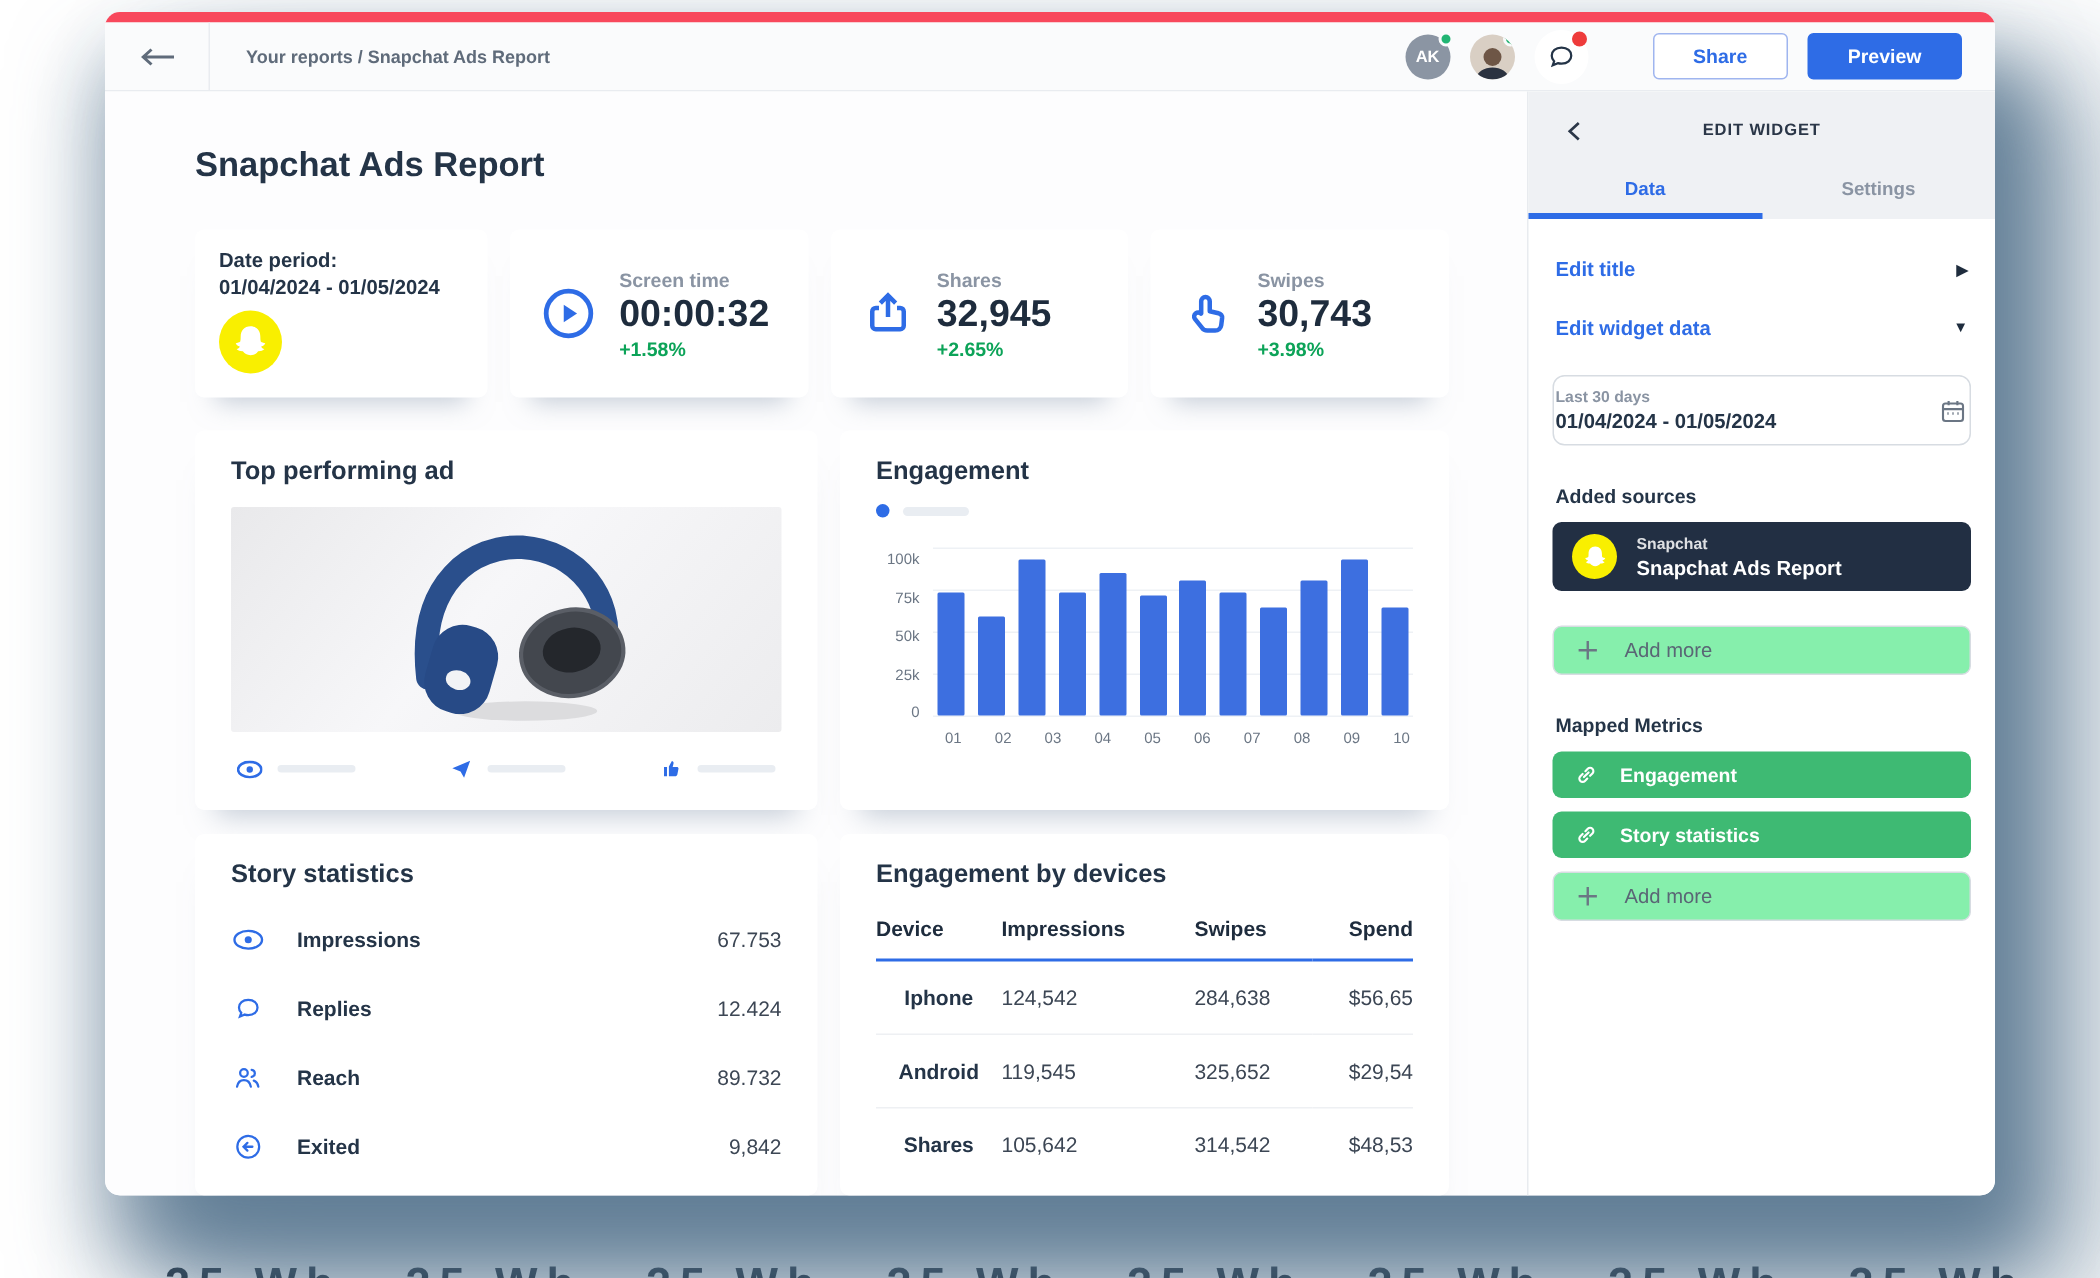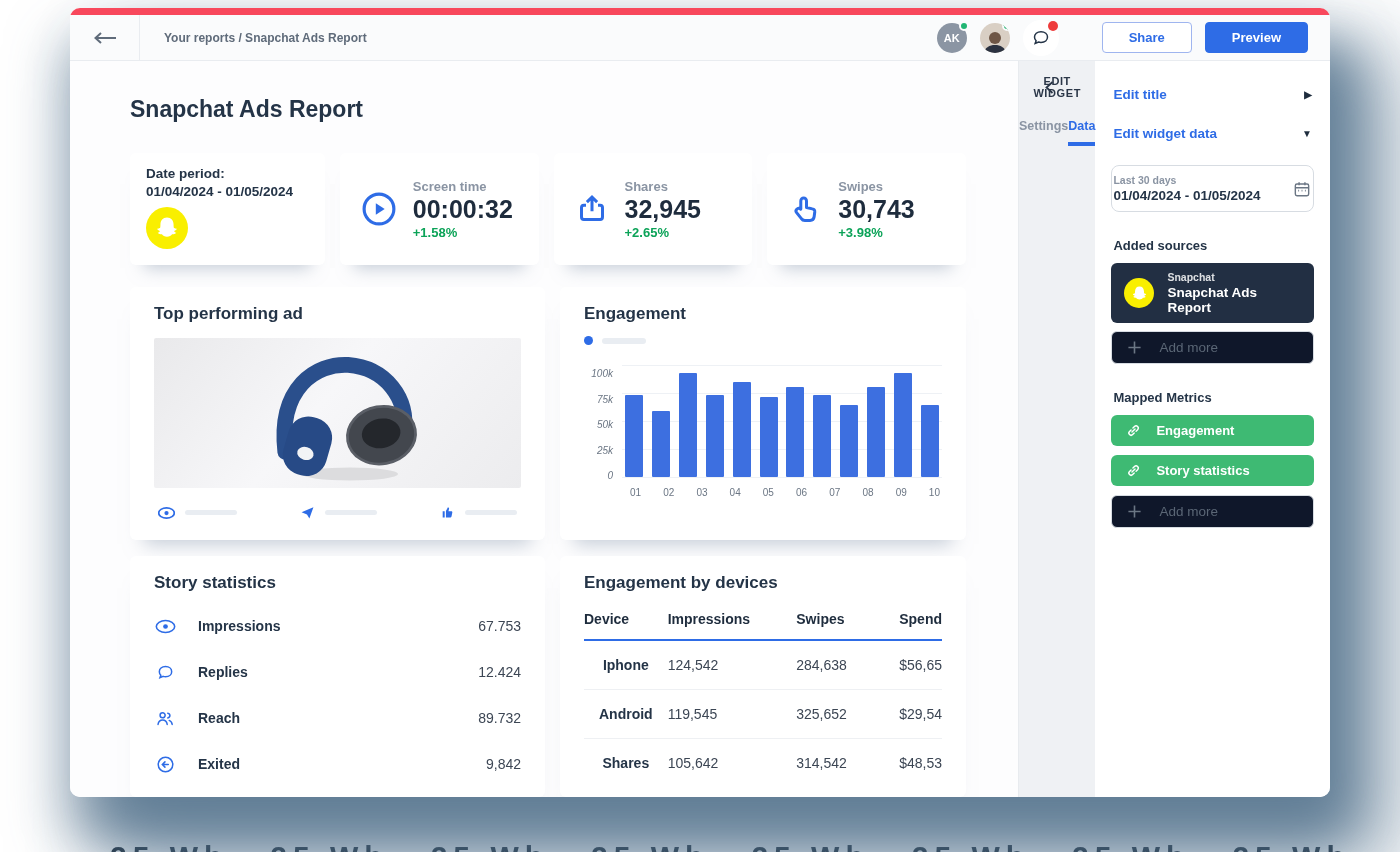"EDIT WIDGET" .panel { flex-direction: row -> column }
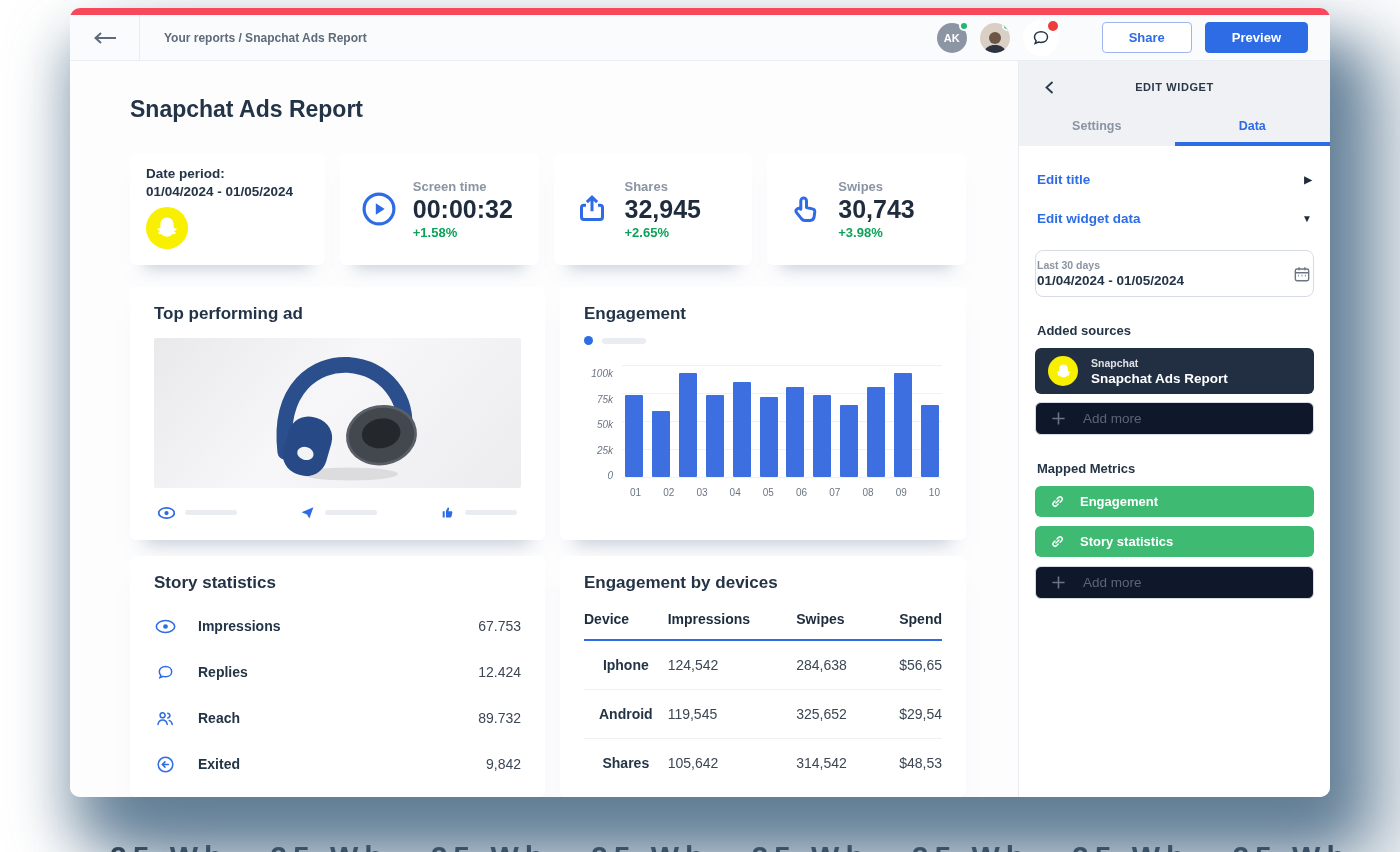"Settings" div.tab { order: before "Data" -> after "Data" }
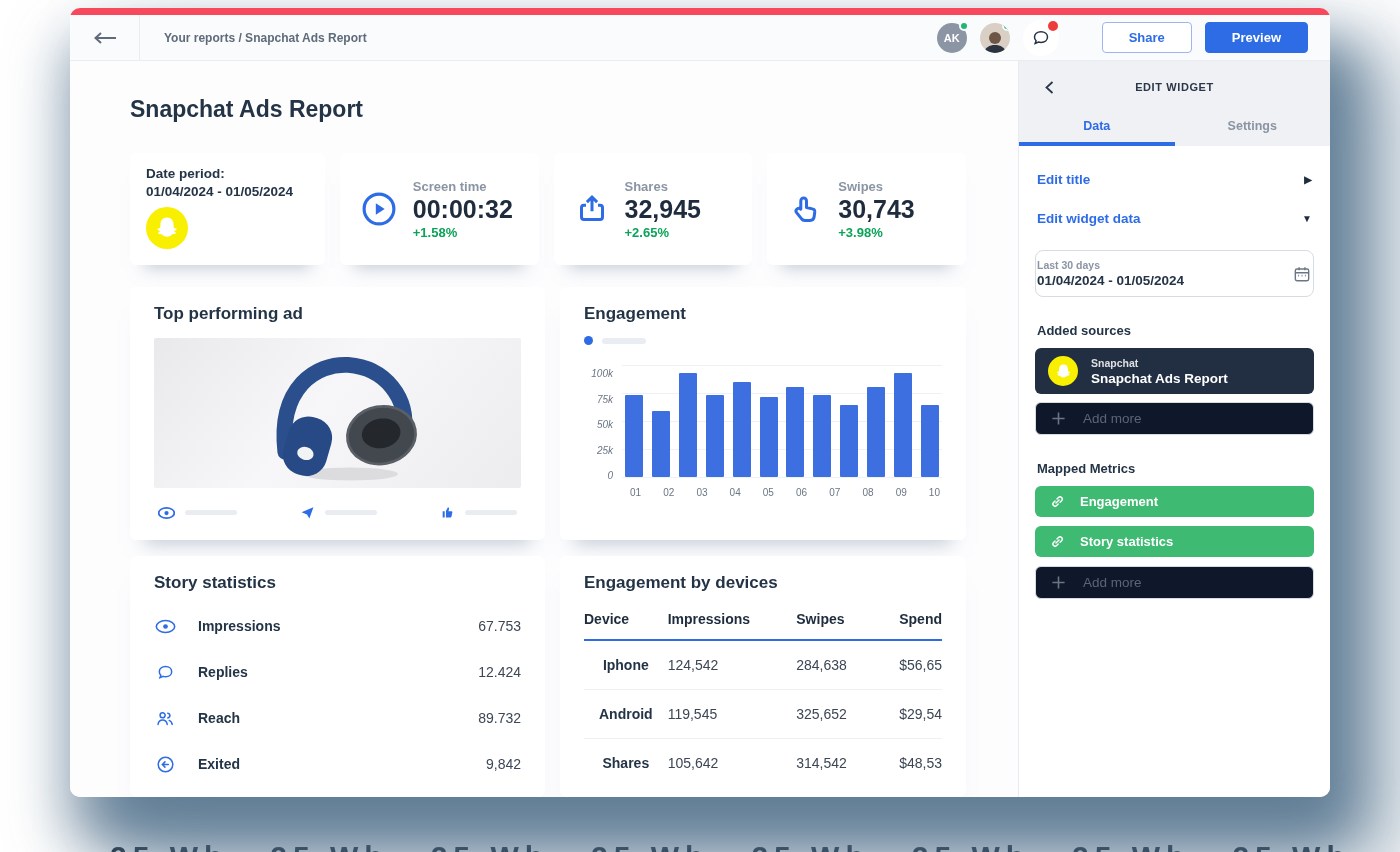"Snapchat" .source-card { margin-bottom: 8px -> 23px }
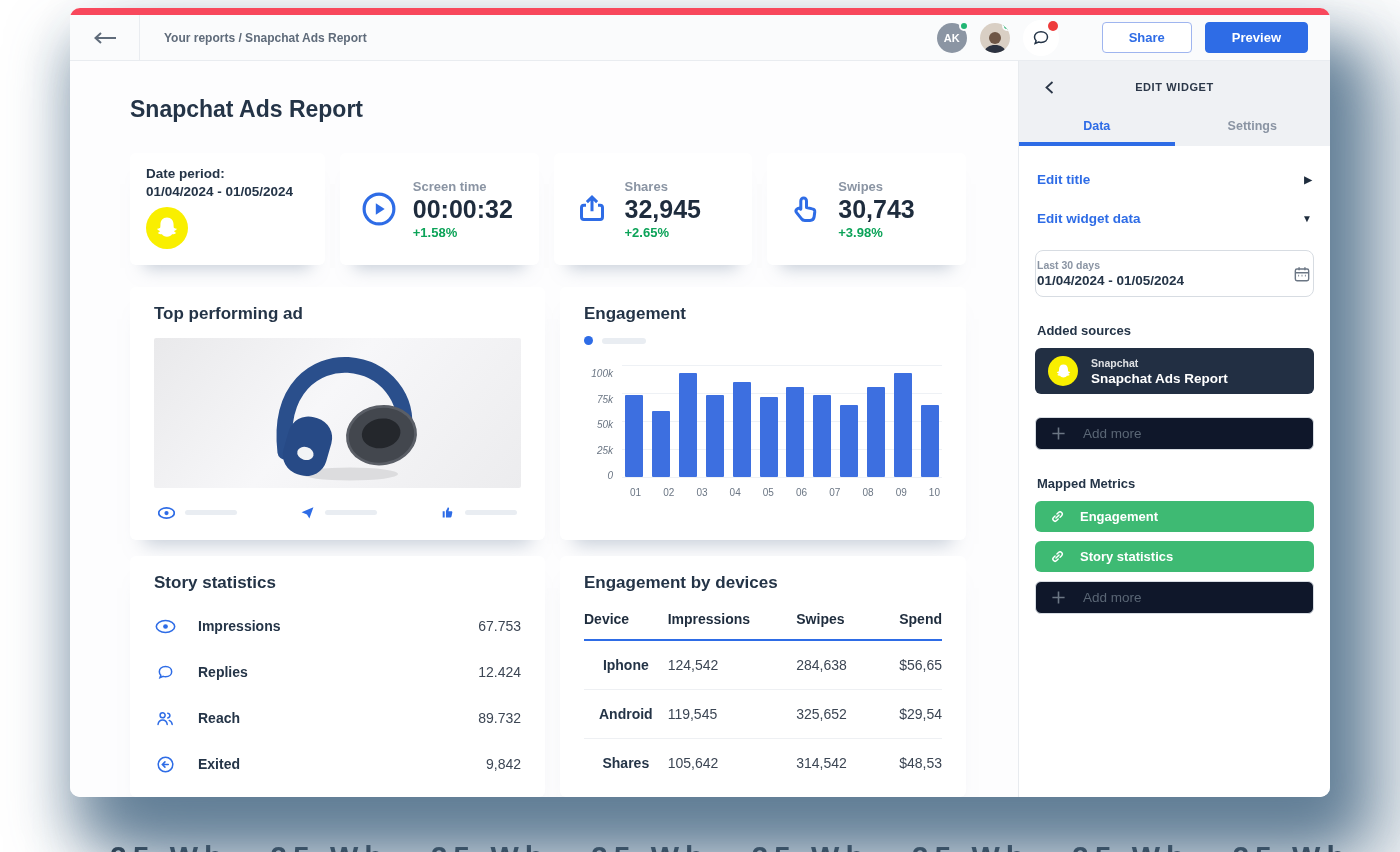"100k" .y-axis span { font-style: italic -> none }
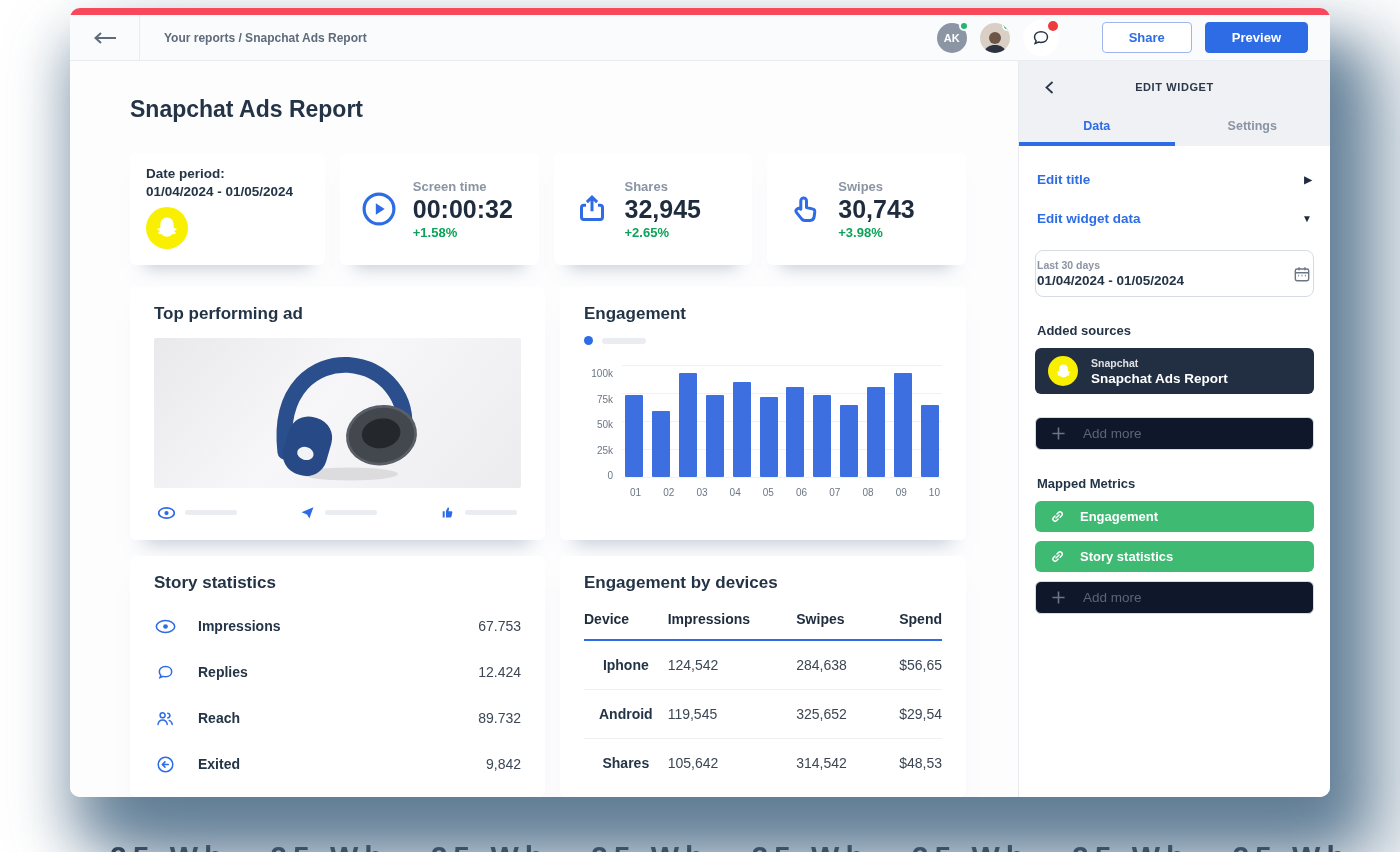"Add more" .add-more { background: #0f172a -> #86efac }
